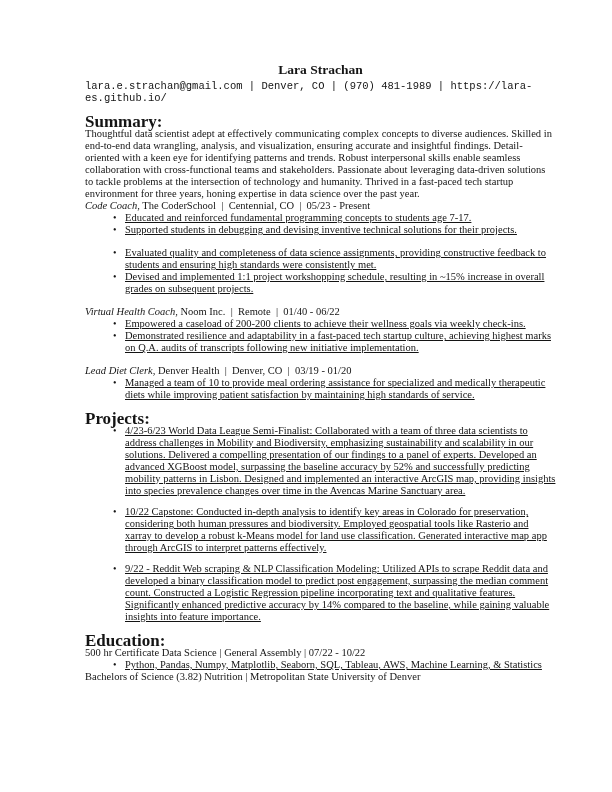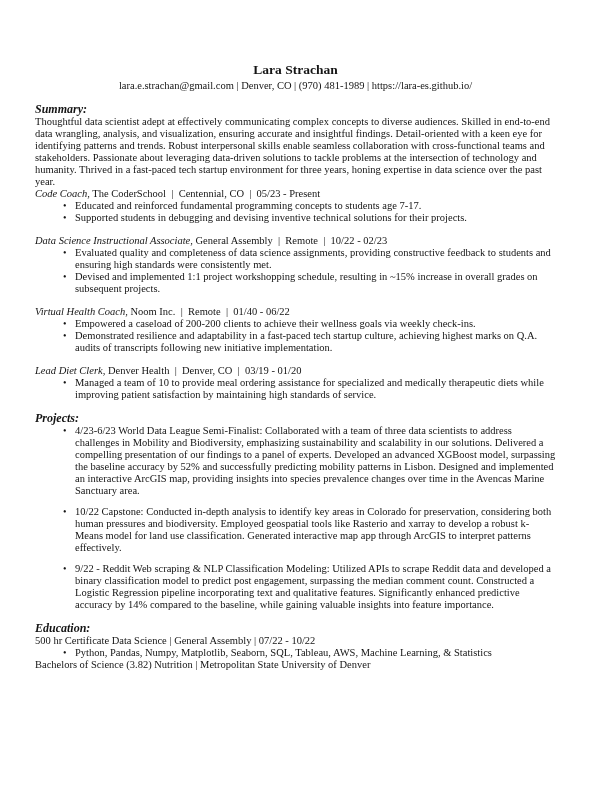"Lara Strachan" .page { padding: 62px 56px 0 35px -> 62px 56px 0 85px }
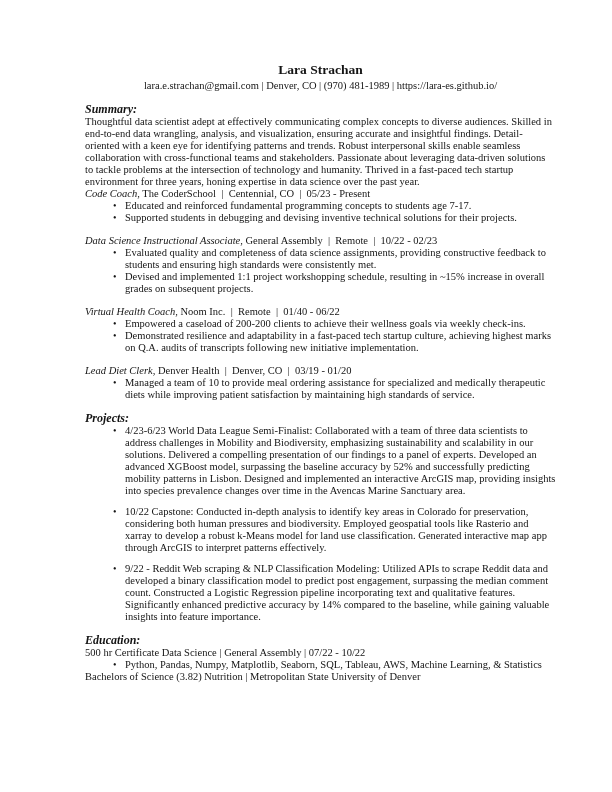"lara.e.strachan@gmail.com | Denver, CO |" .contact { font-family: none -> Liberation Mono, monospace; text-align: center -> left }
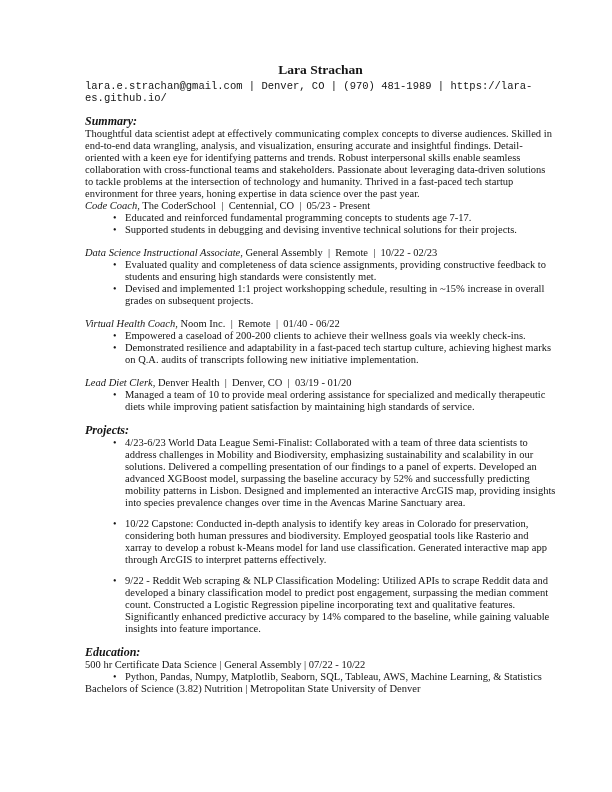"Summary:" .heading { font-size: 12px -> 17px; font-style: italic -> none }
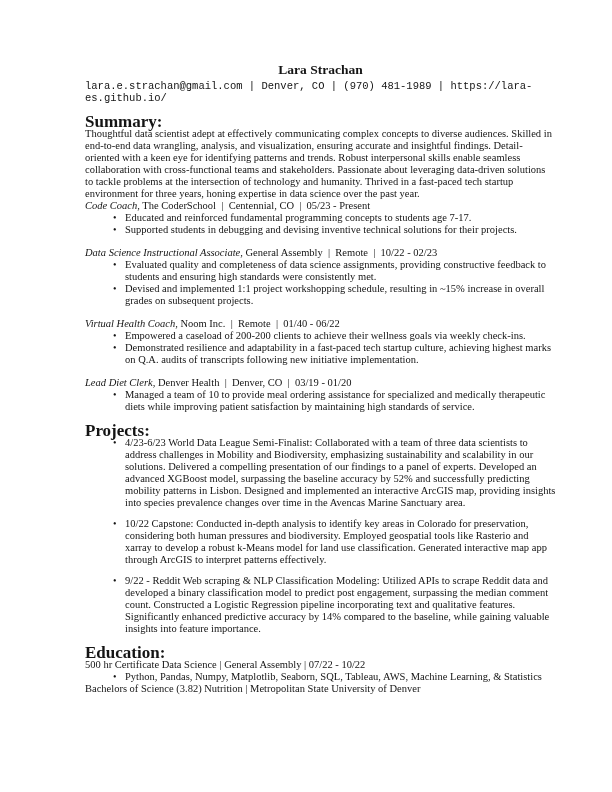"Educated and reinforced fundamental" .bullet { text-decoration: none -> underline }
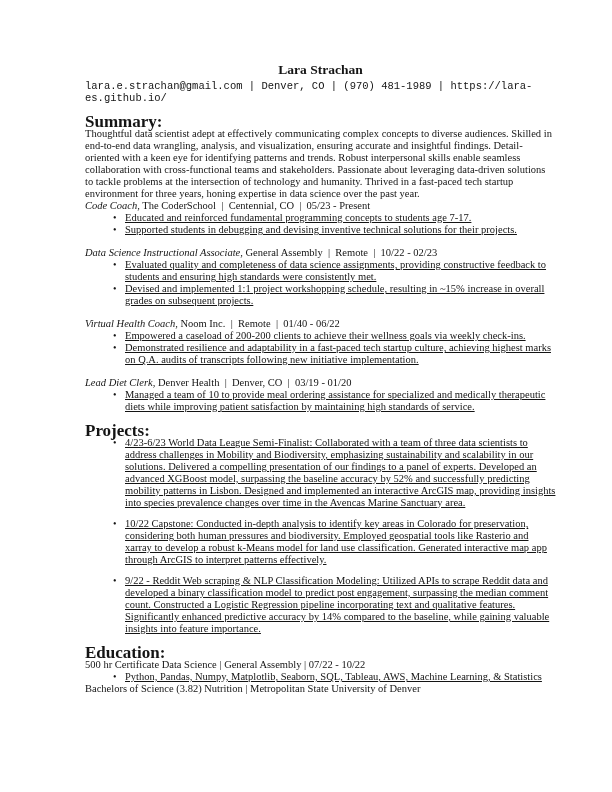"Data Science Instructional Associate," div.job-line { html: <div><span>Data Science Instructional Associate</span><span>, General Assembly | Remote | 10/22 - 02/23</span></div> -> none }
